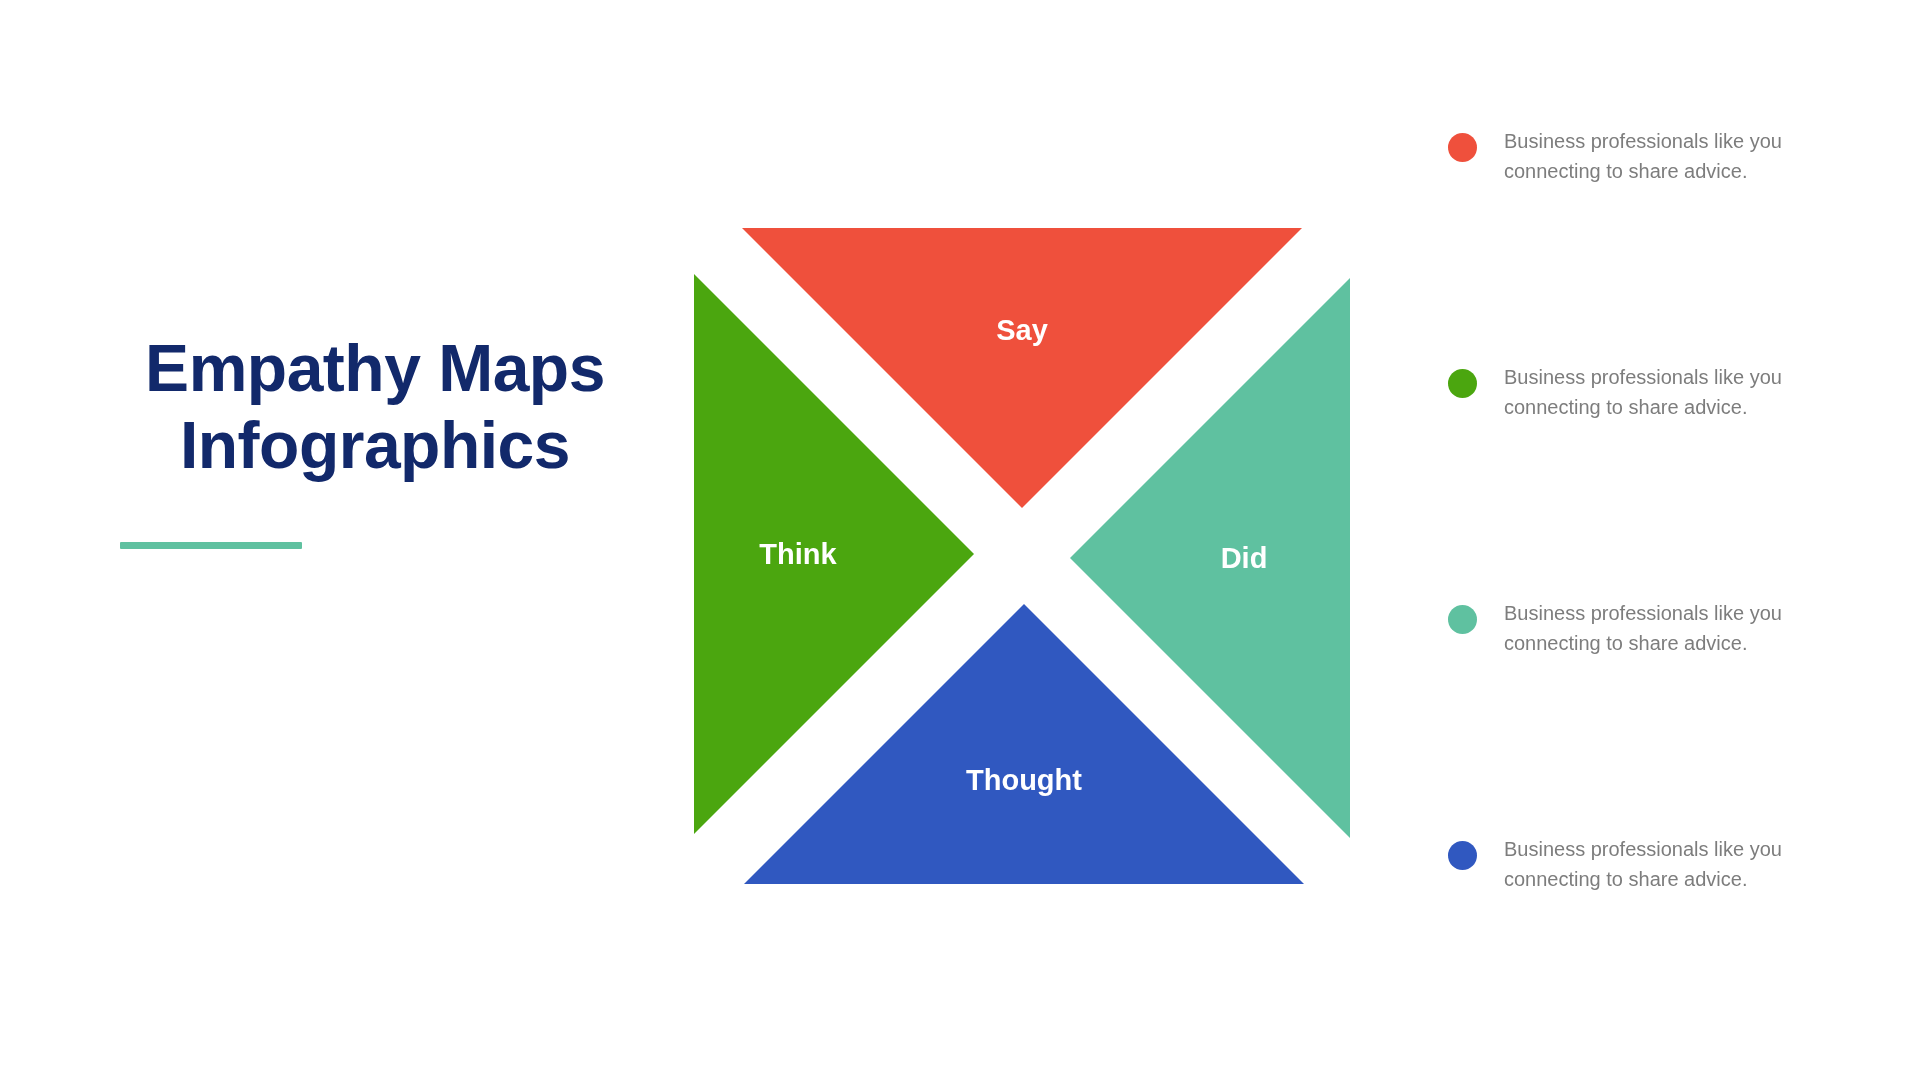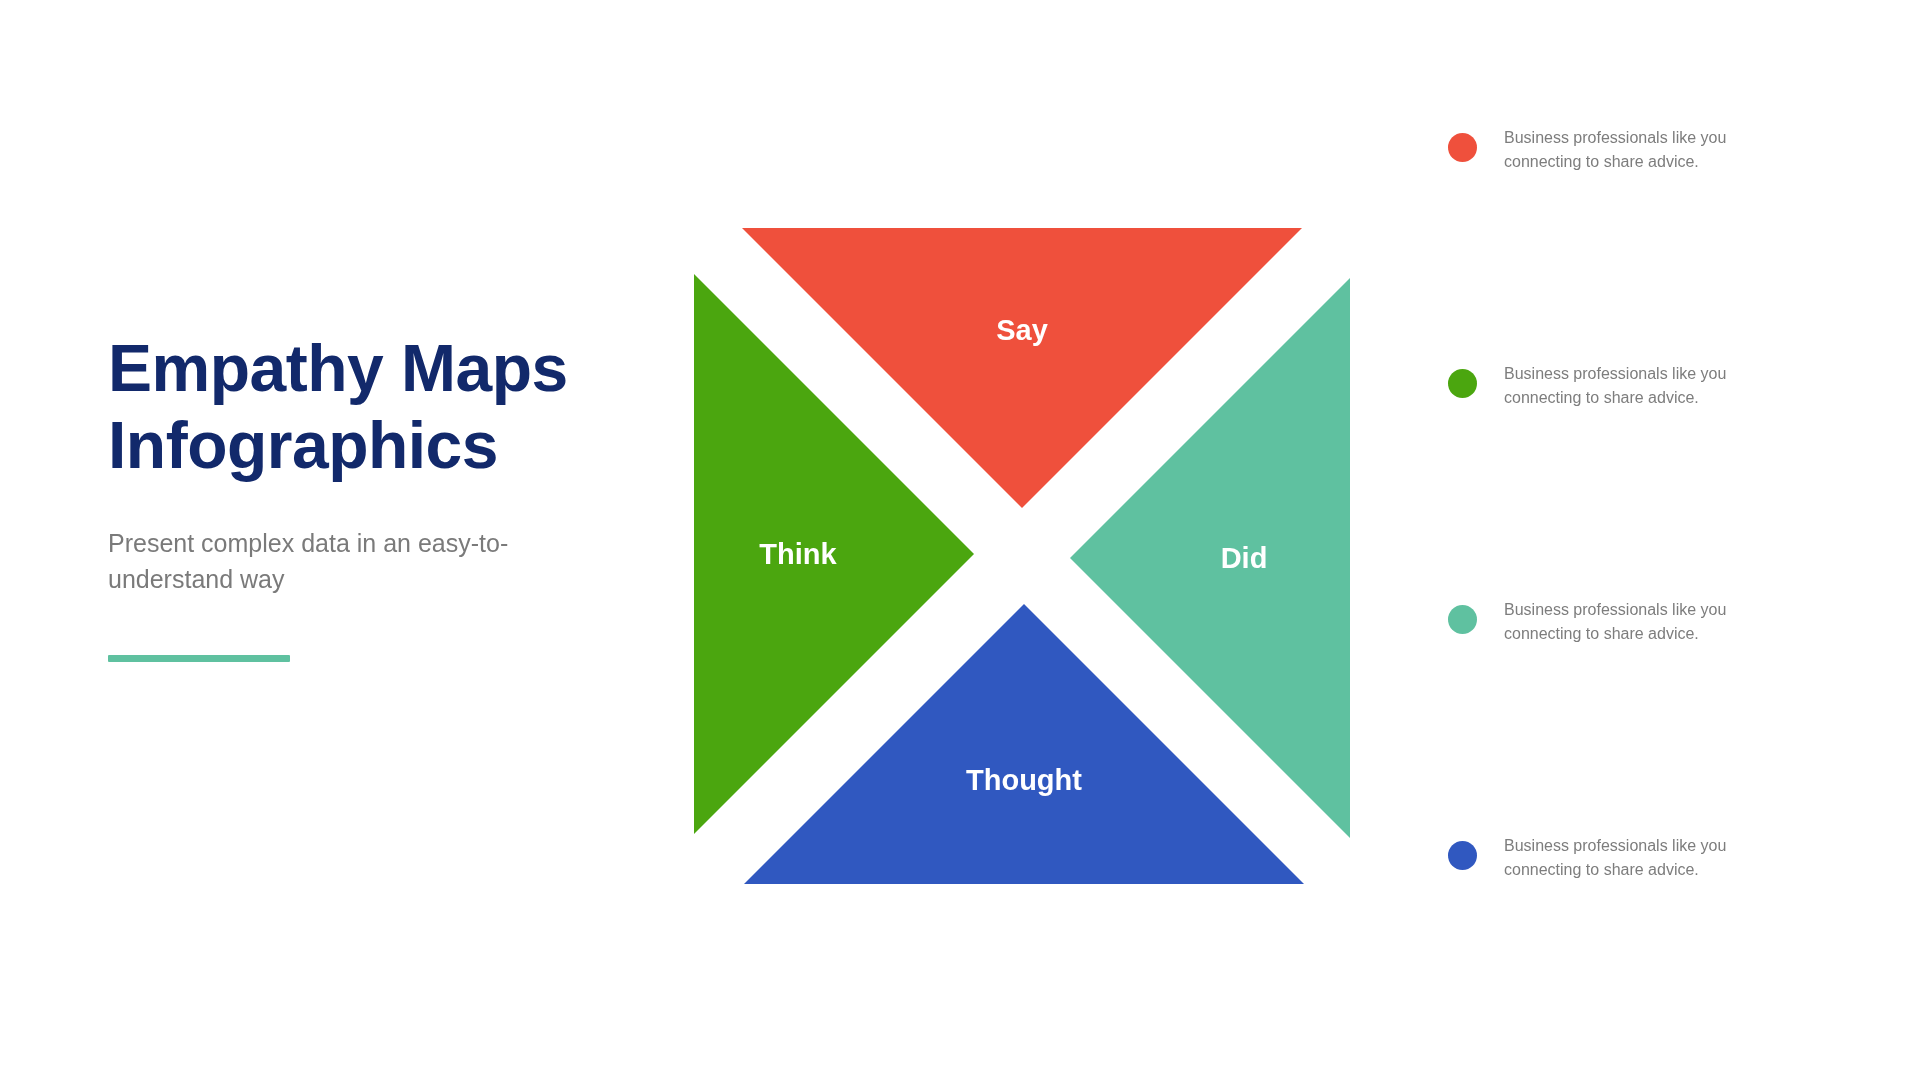"Business professionals like you" .legend-text { font-size: 16px -> 20px }
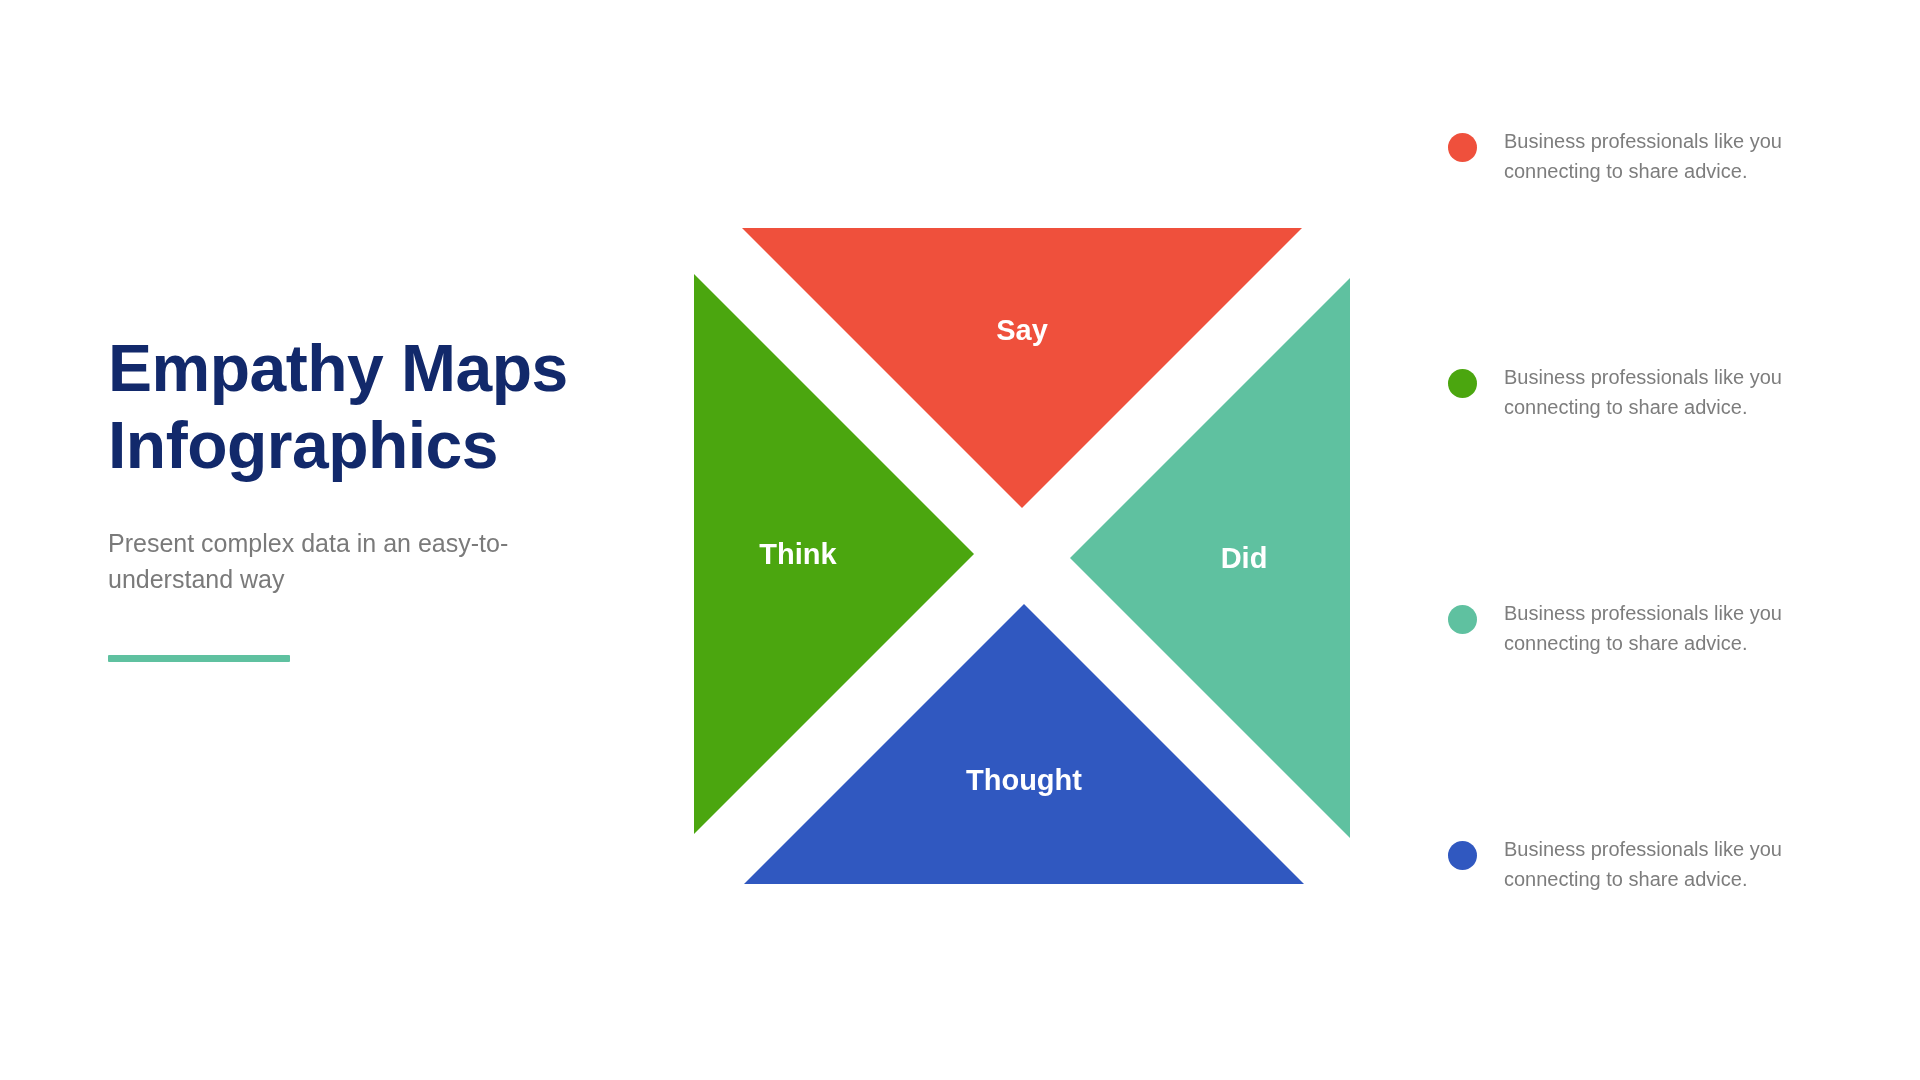"Empathy Maps Infographics" #left-panel { left: 108px -> 120px; text-align: none -> center }
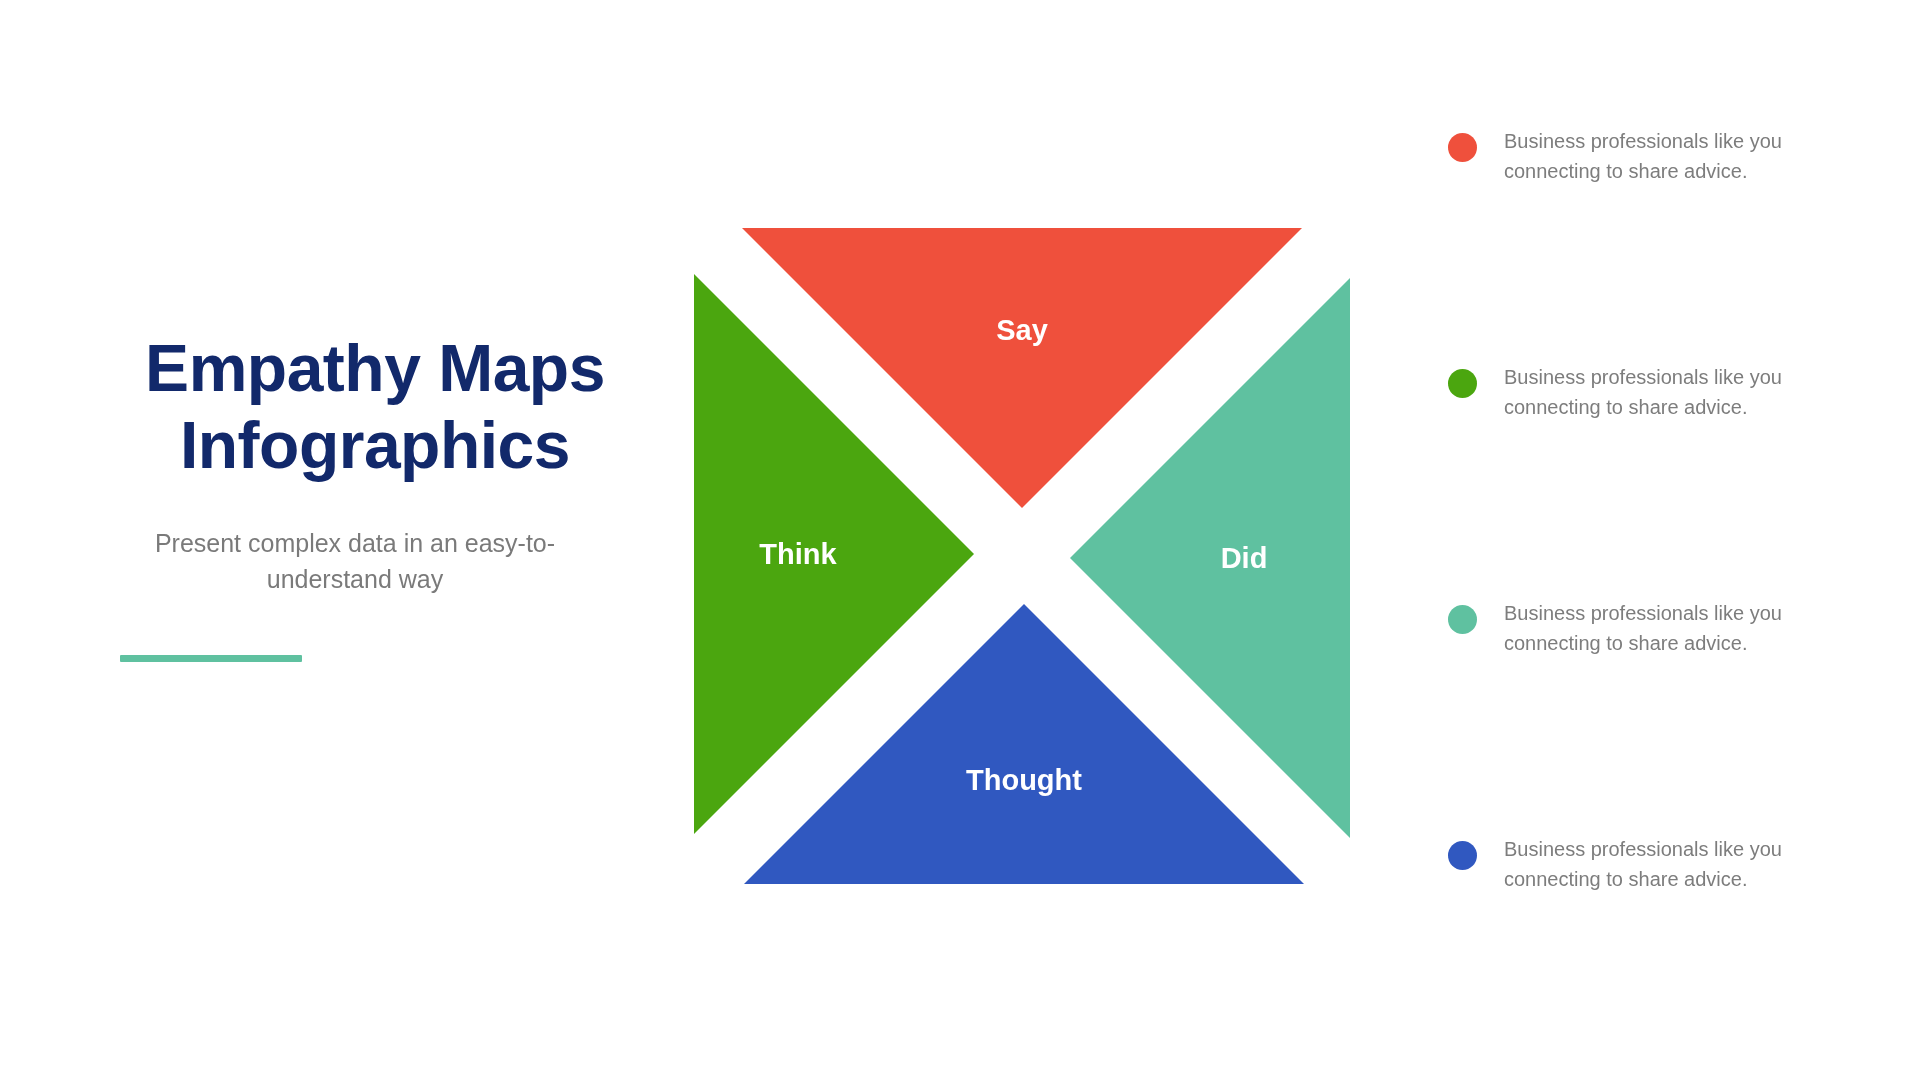"Present complex data in an" p { html: <p>Present complex data in an easy-to-understand way</p> -> none }
